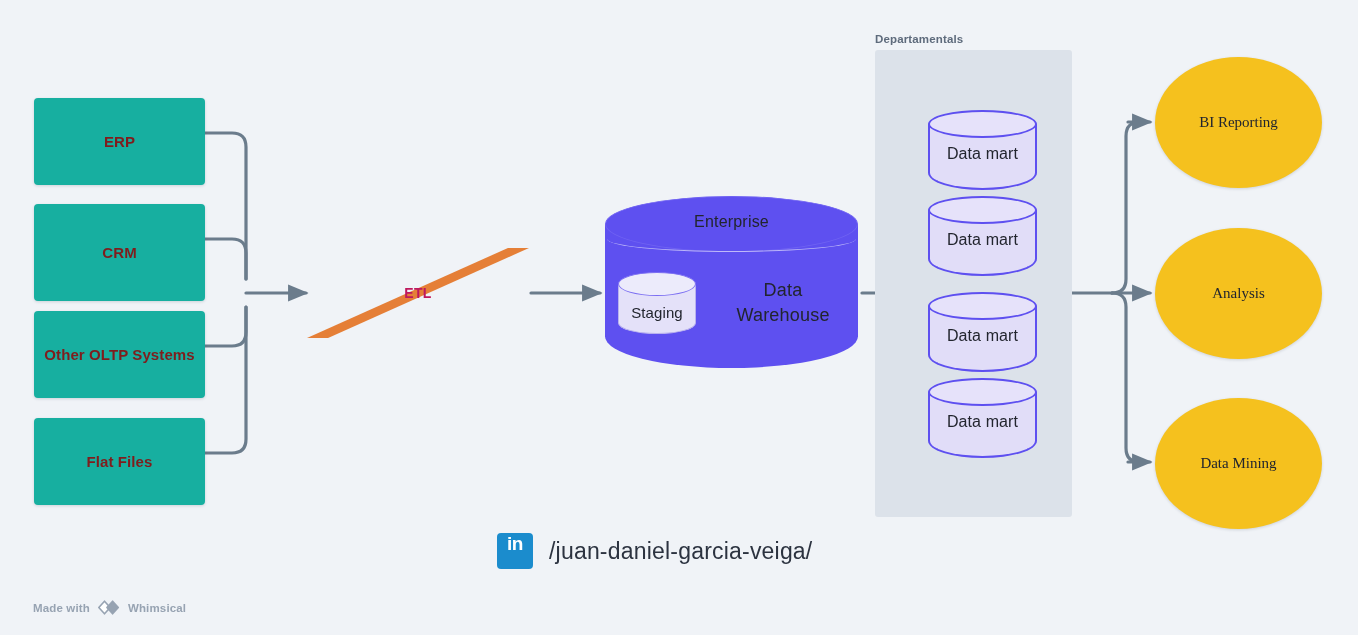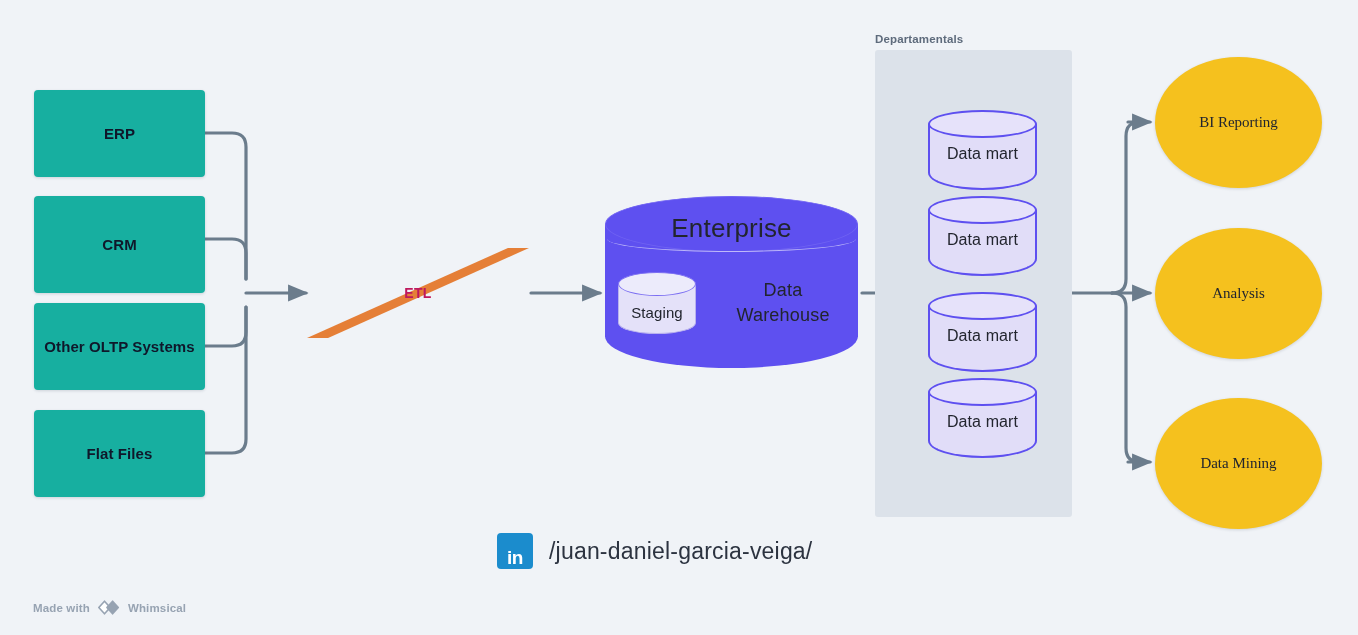"ERP" .src-box { color: #0f172a -> #7f1d1d; margin-top: none -> 8px }
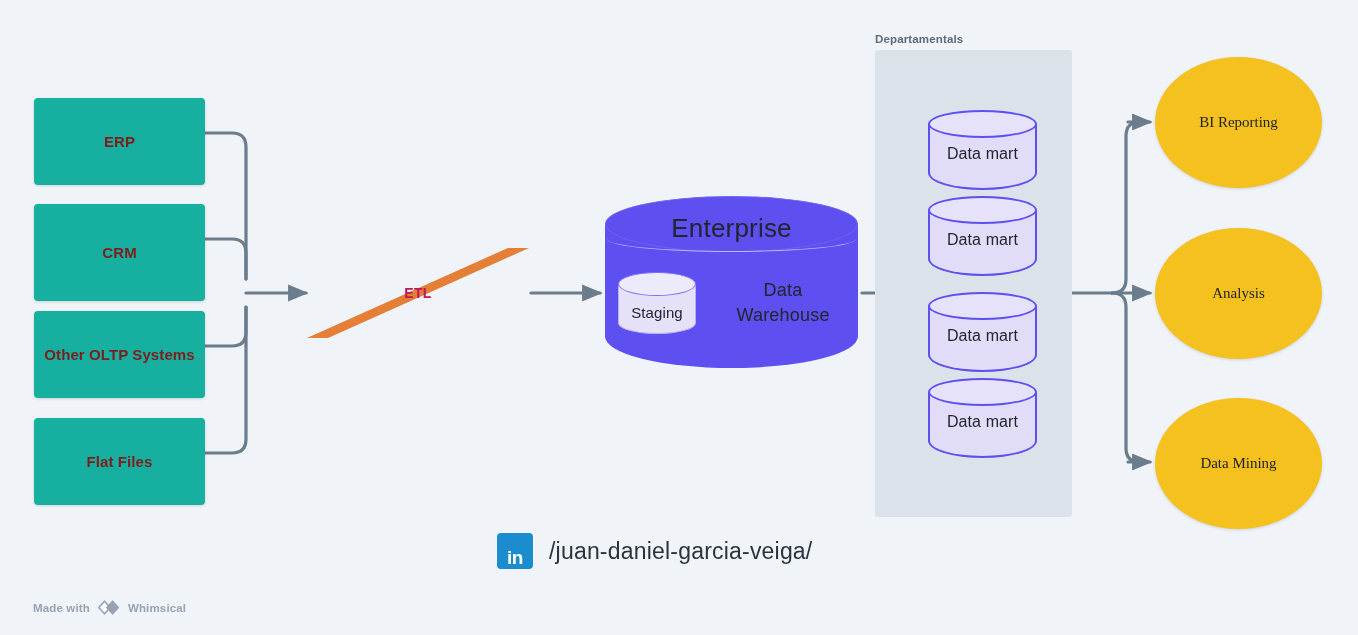"Enterprise" .dw-title { font-size: 26px -> 16px }
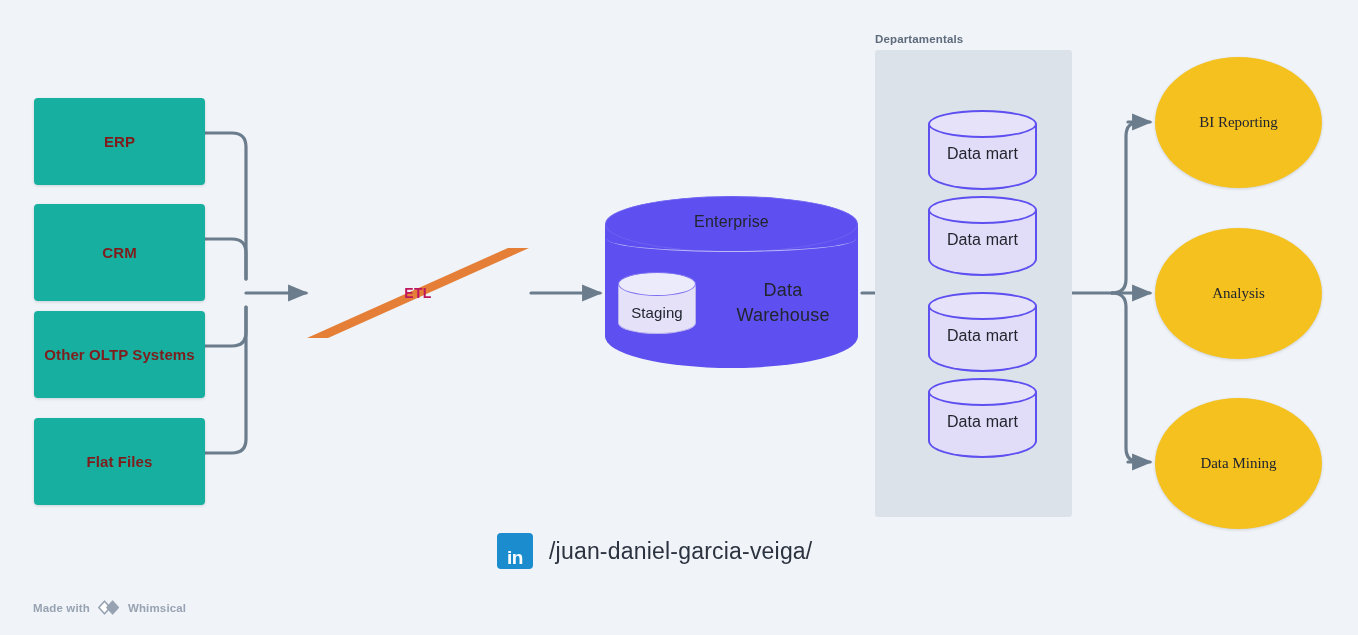"in" .li-icon { align-items: flex-end -> flex-start }
